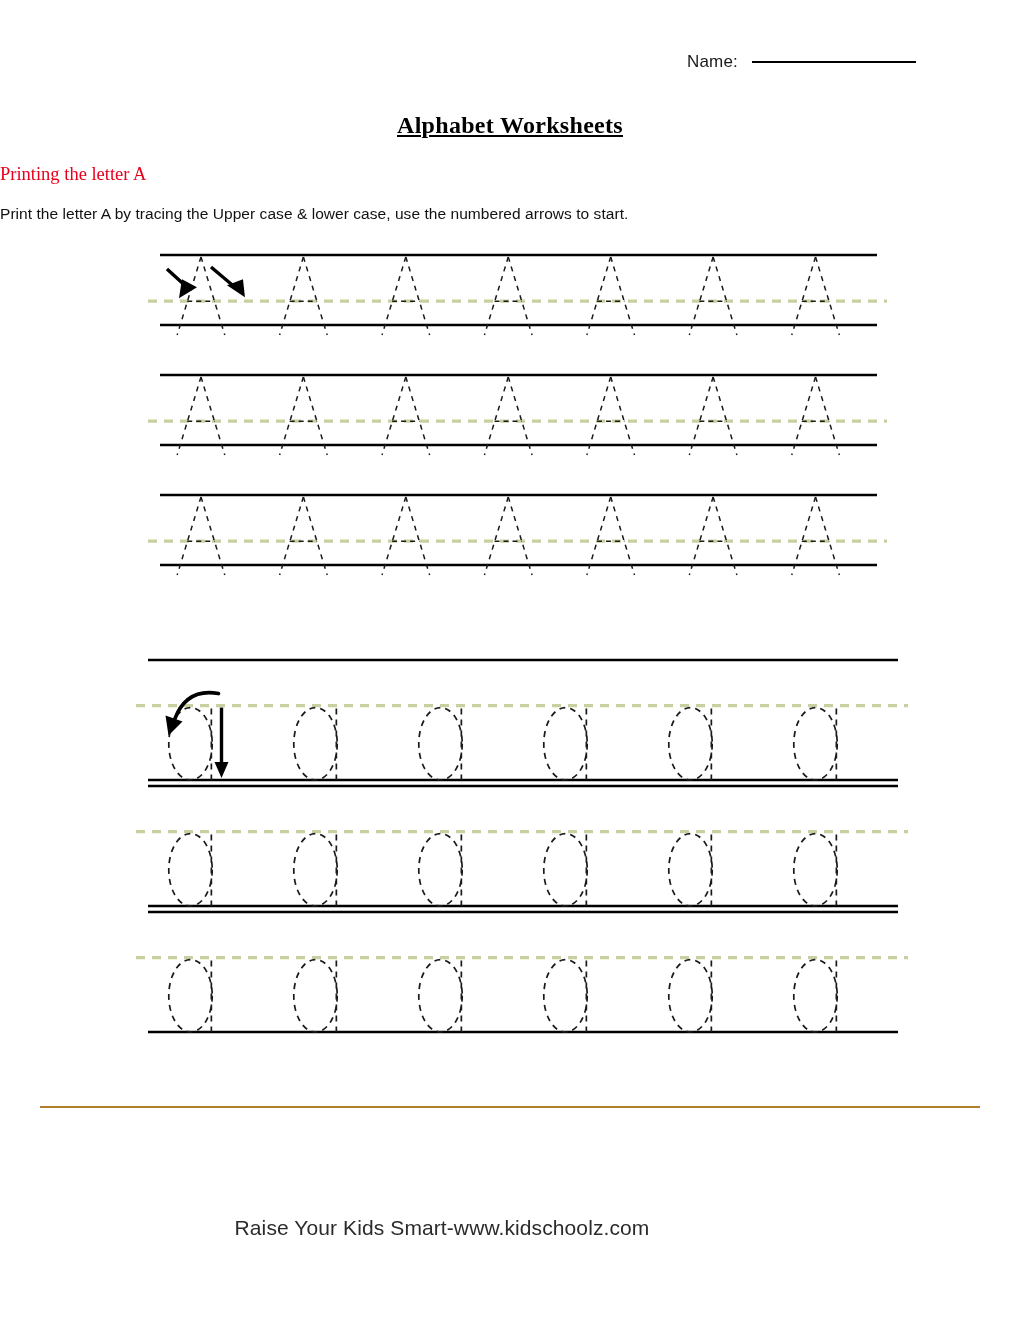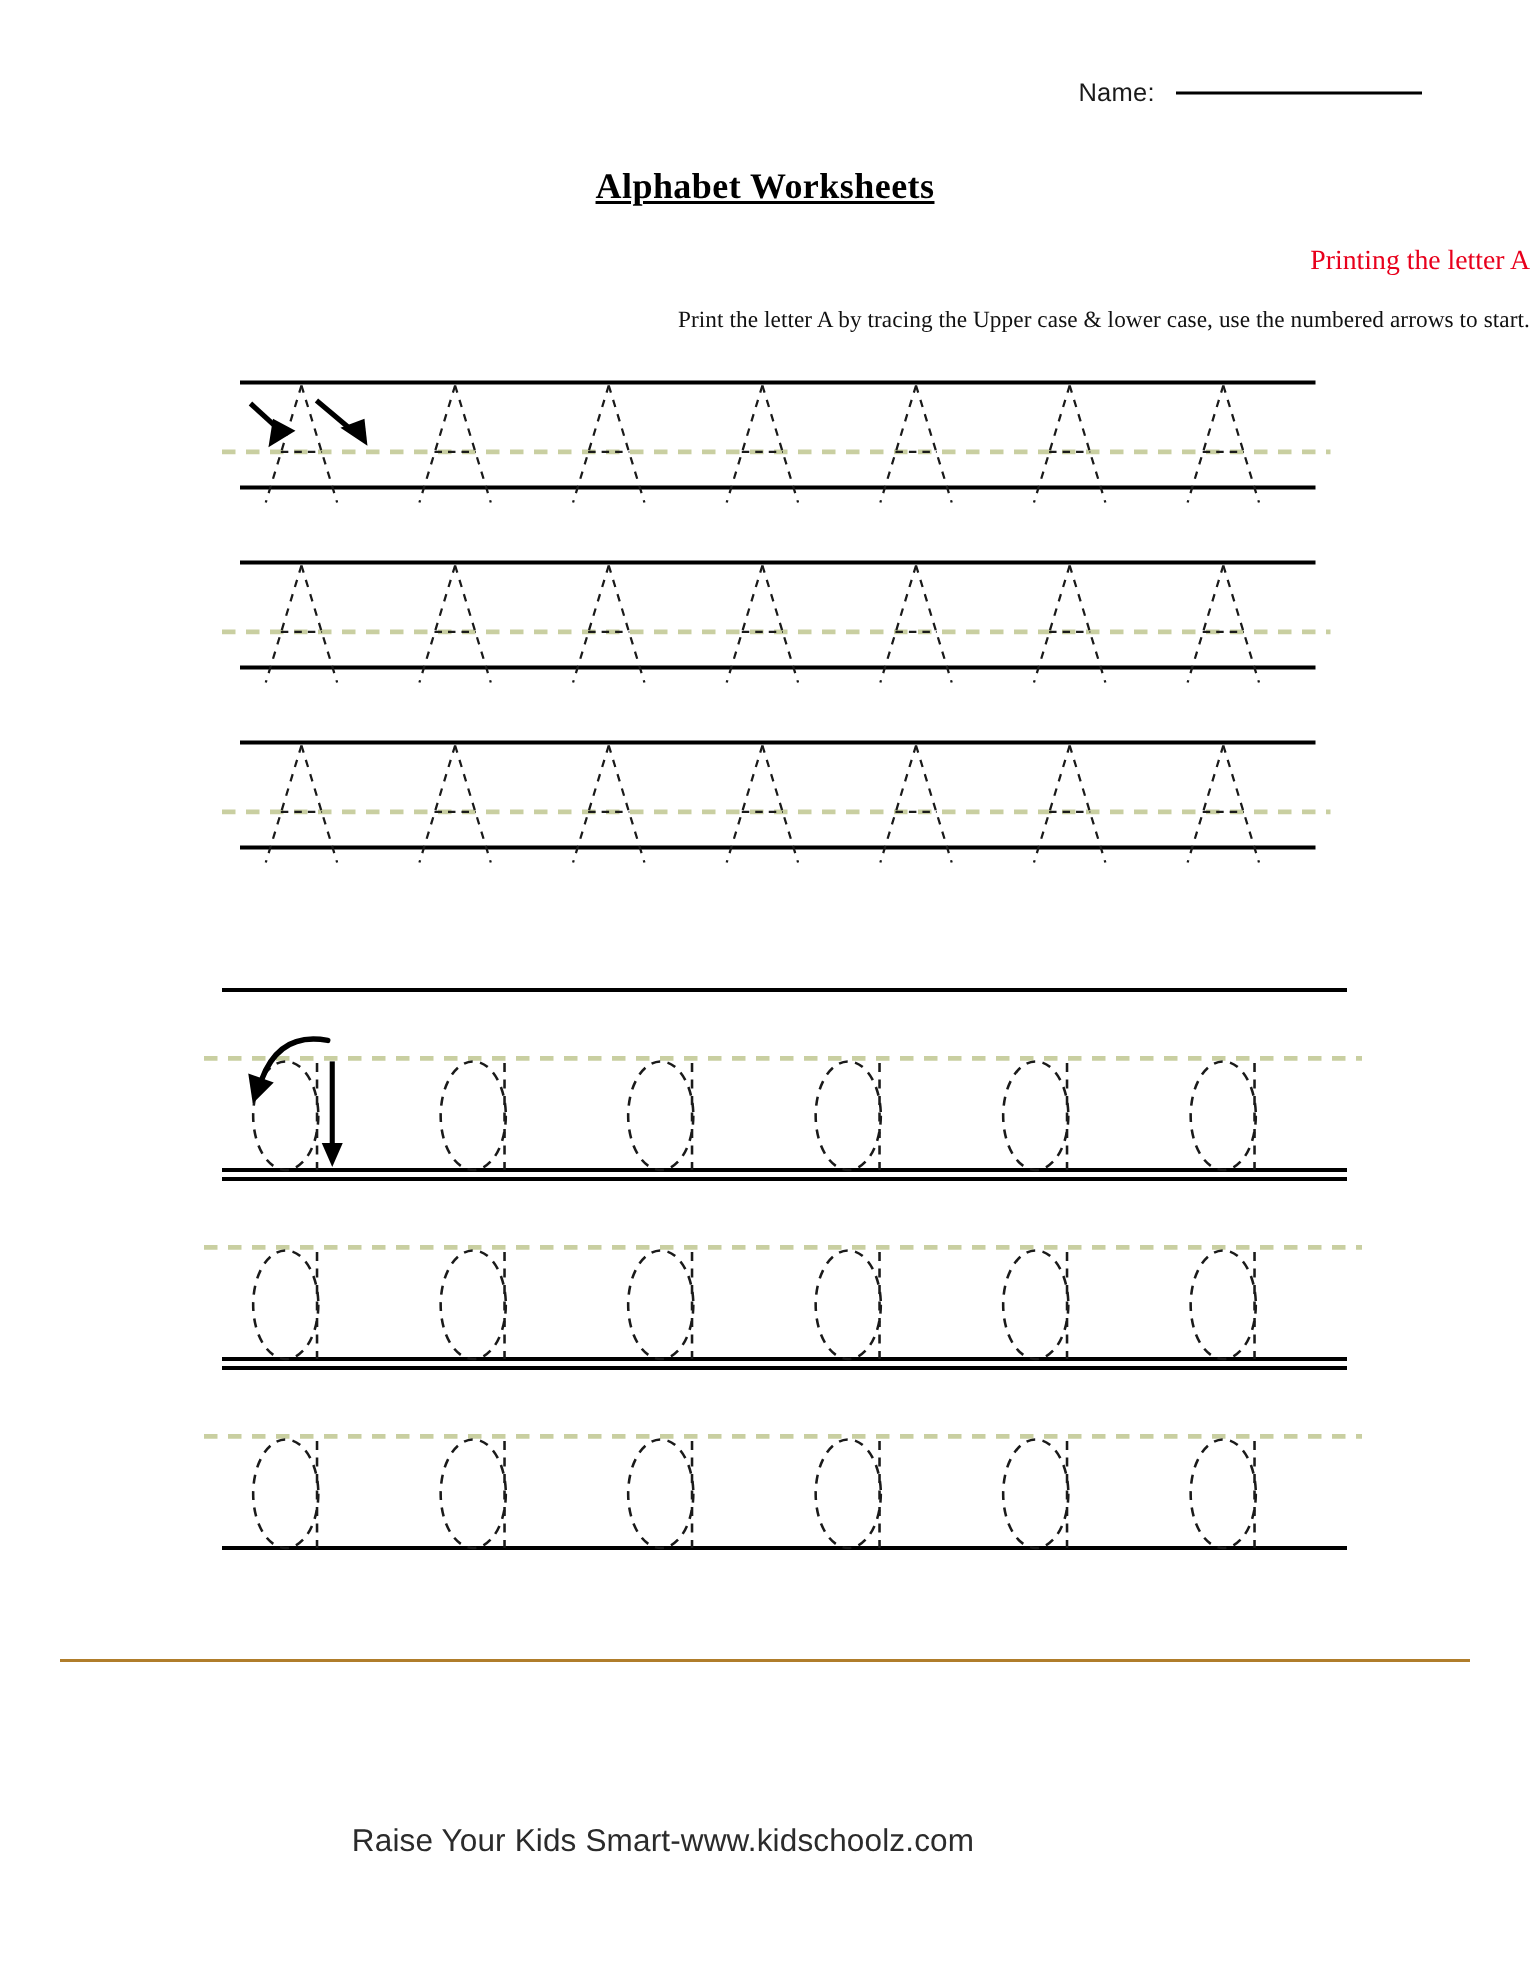"Name:" #name-row { padding-right: 72px -> 104px }
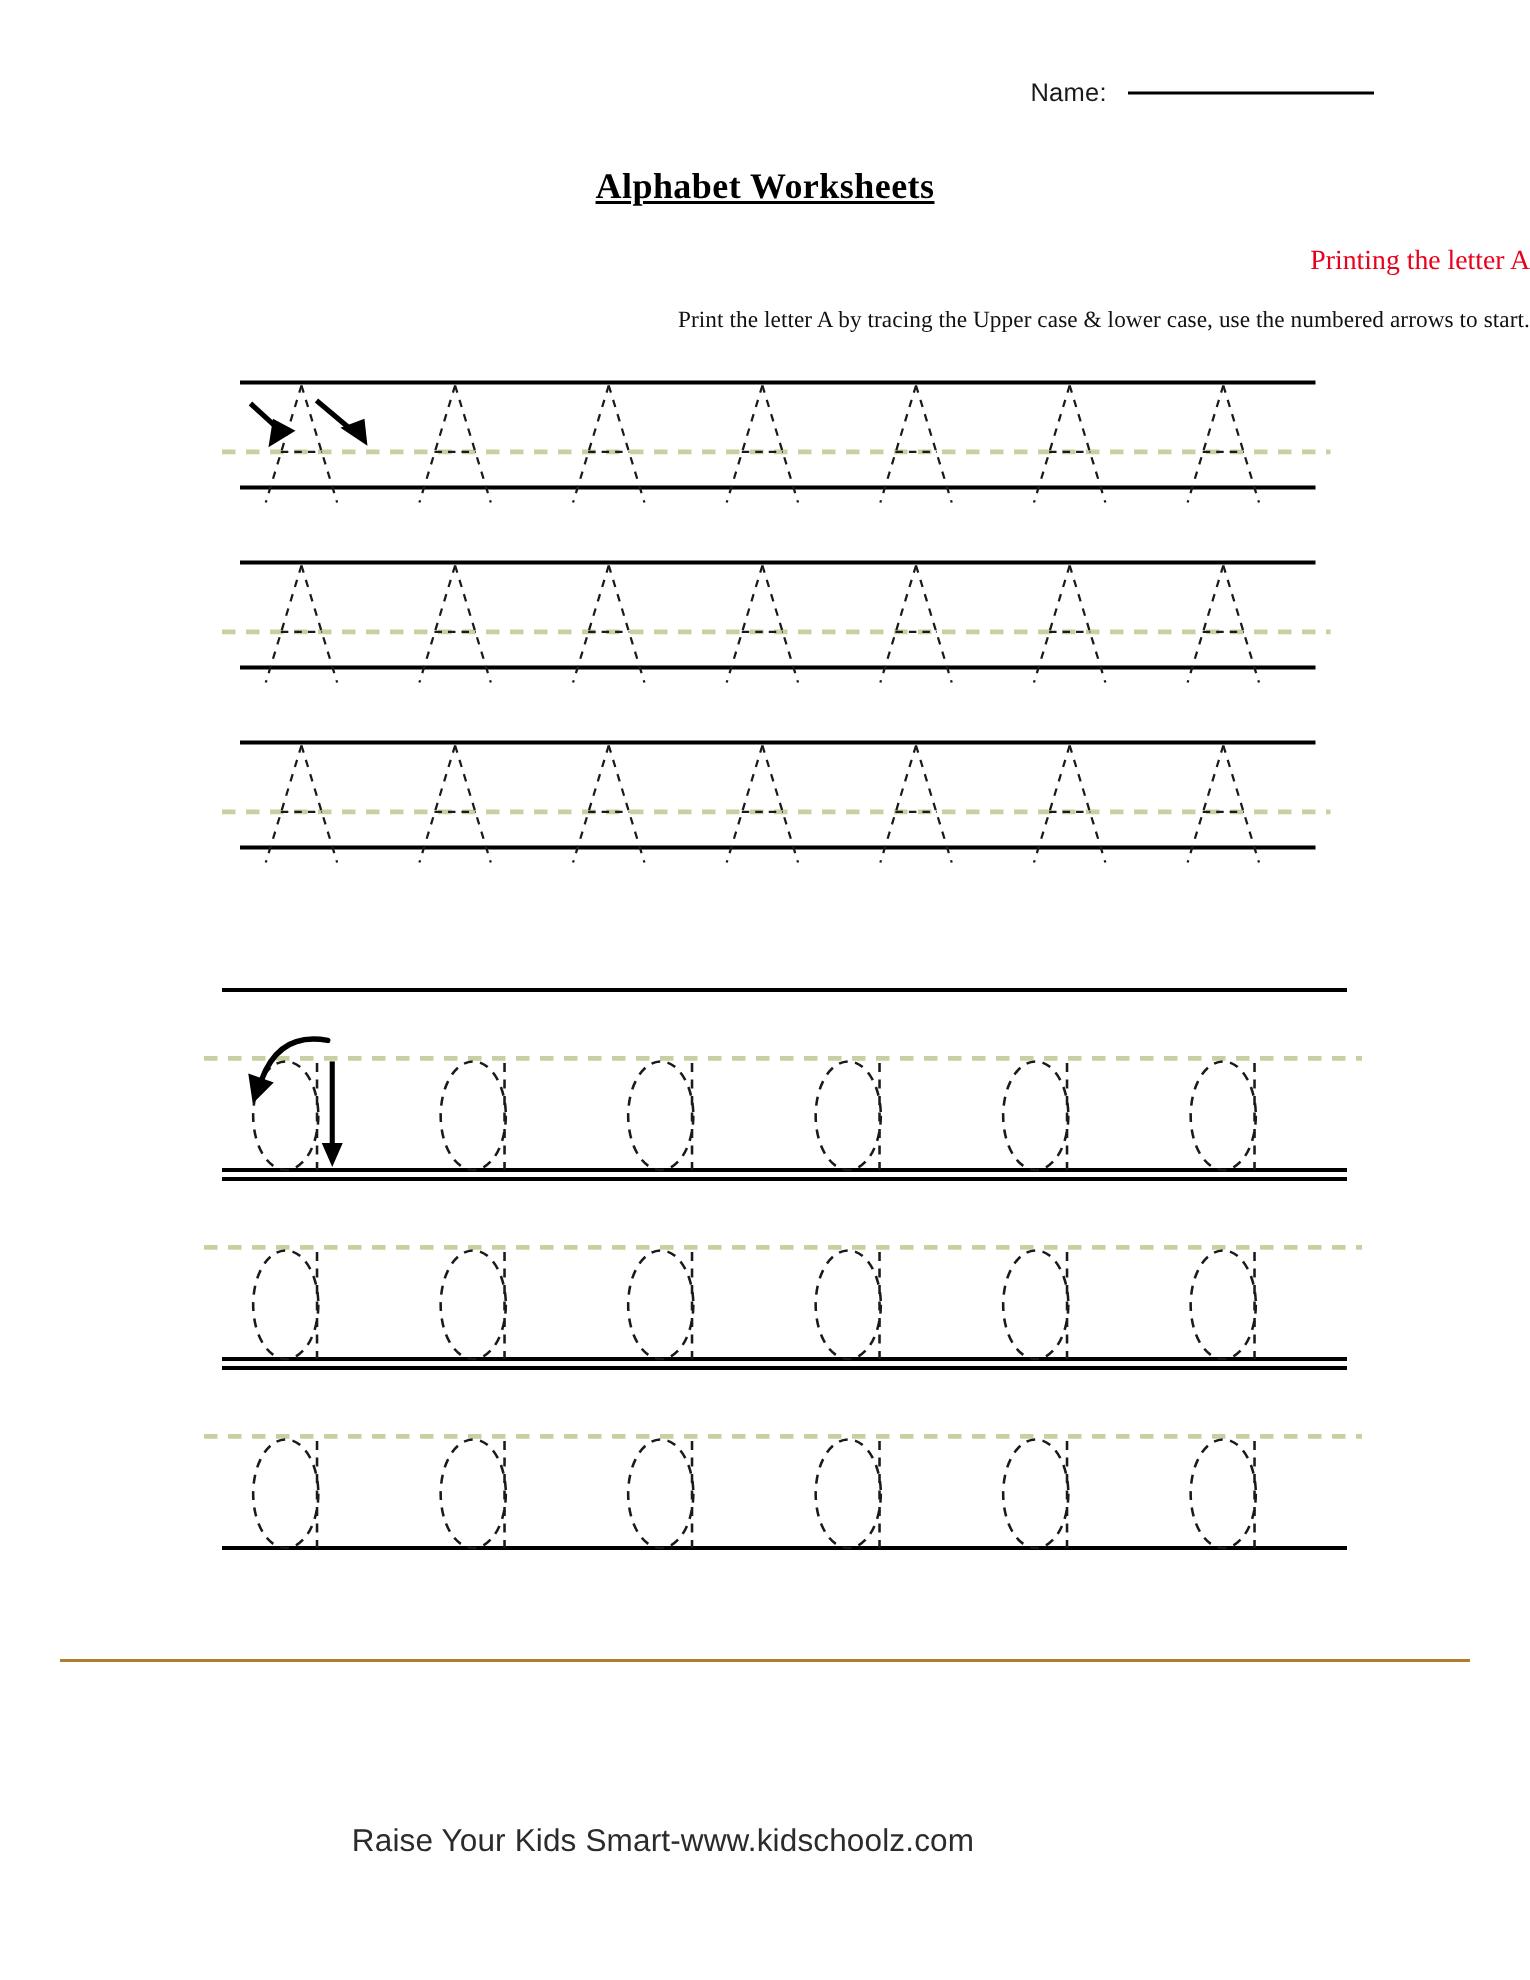"Printing the letter A" #subtitle { text-align: right -> left }
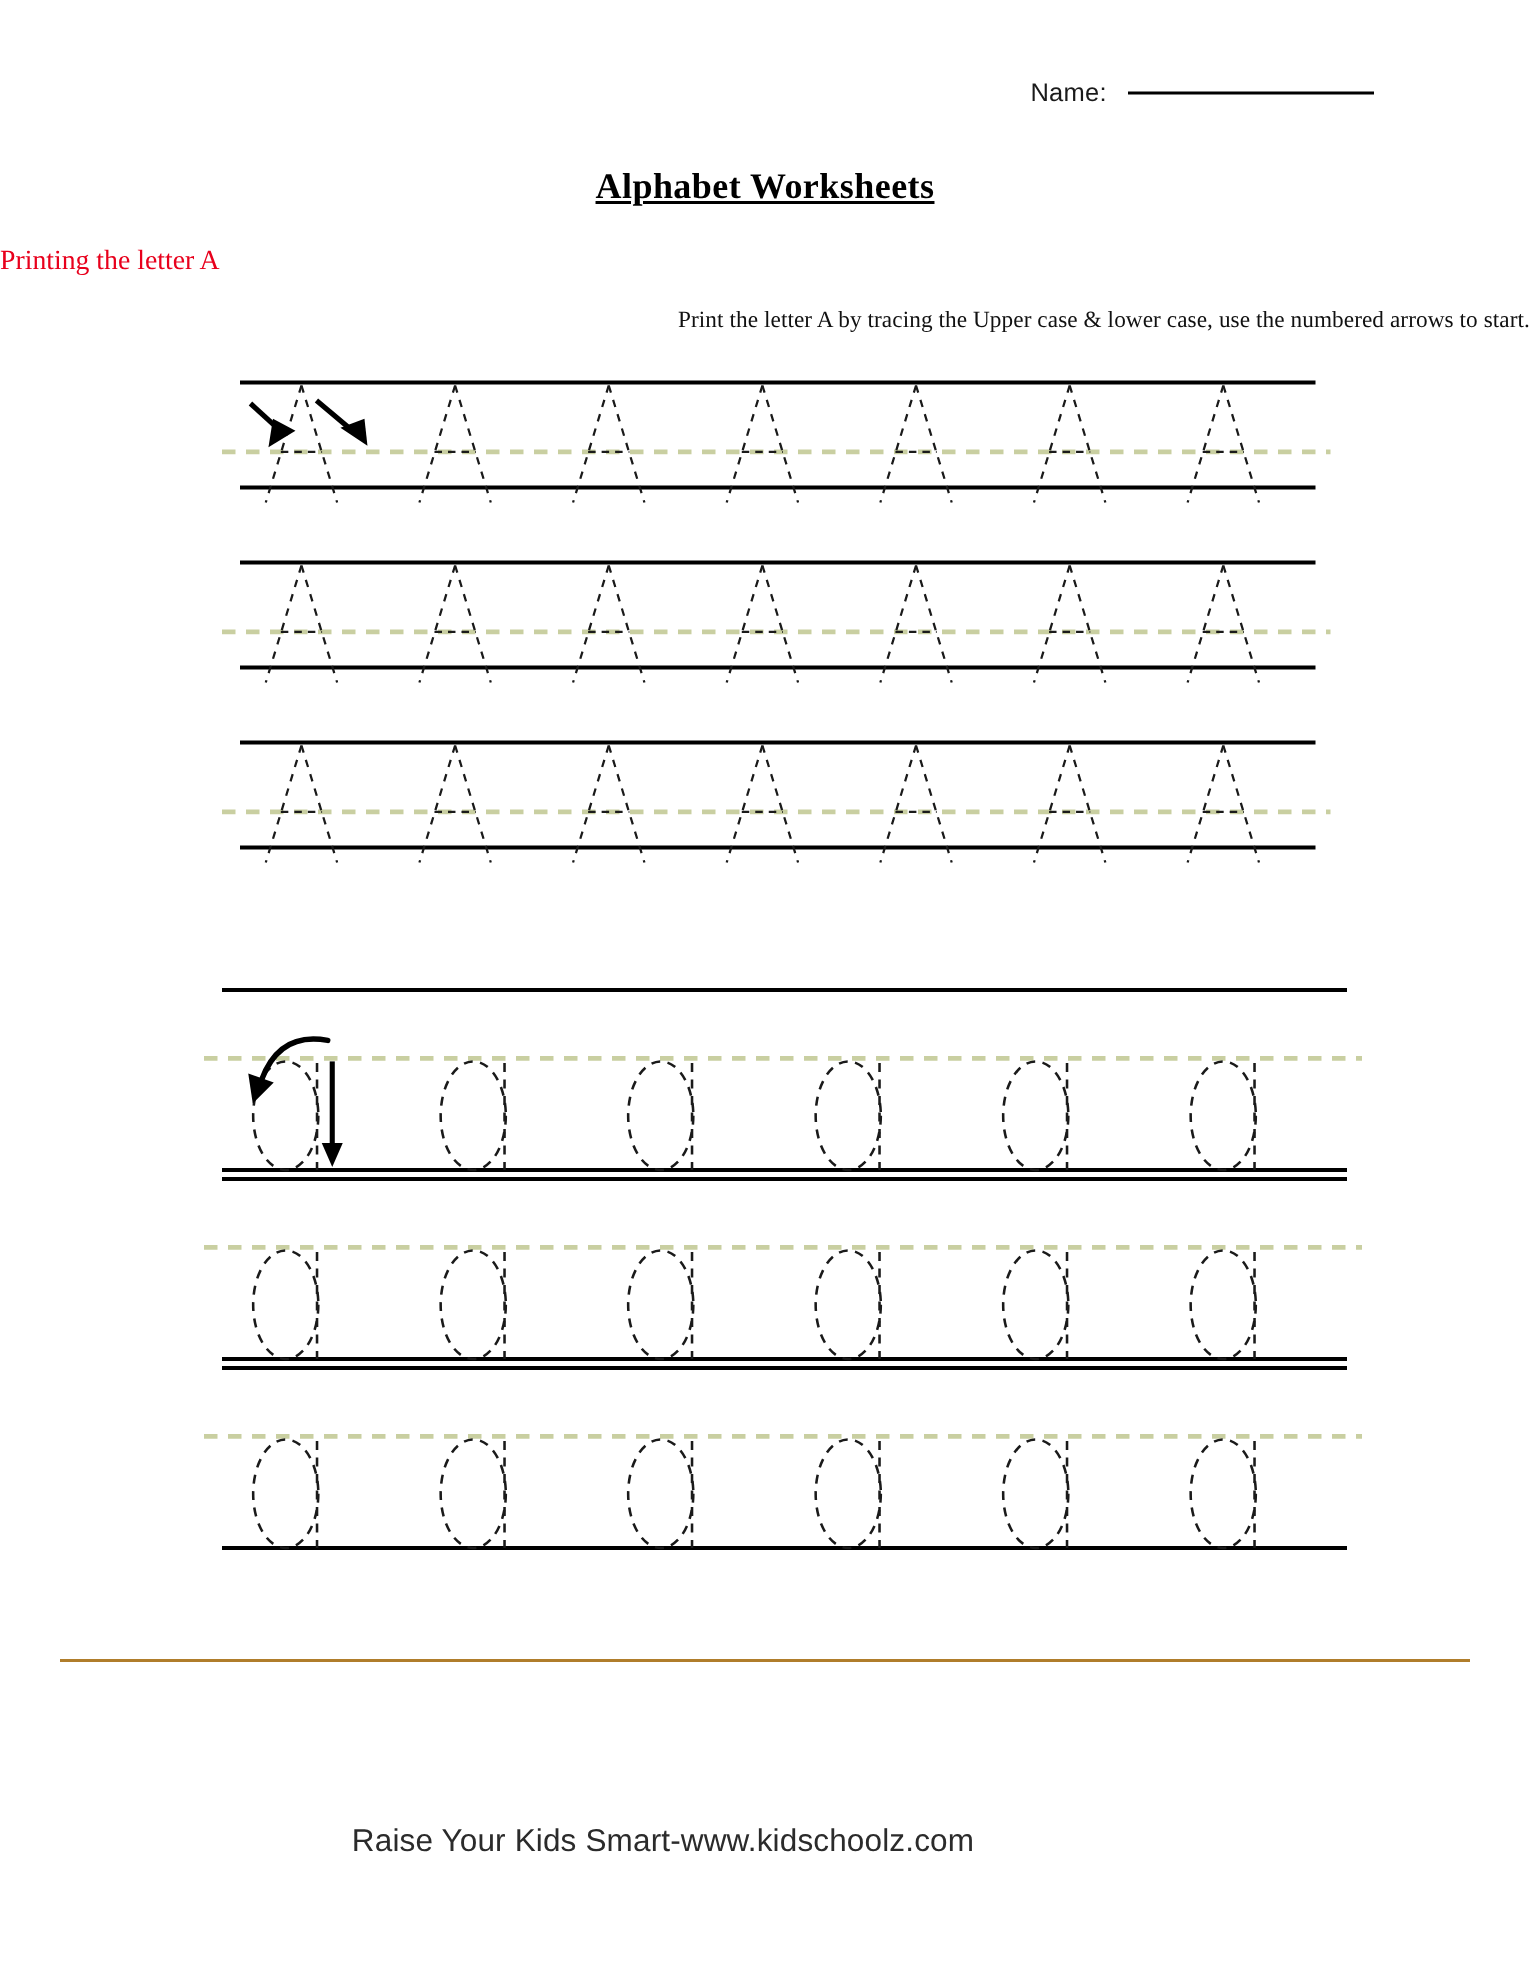"Print the letter A by" #instructions { font-family: Liberation Serif, serif -> Liberation Sans, sans-serif; text-align: right -> left }
